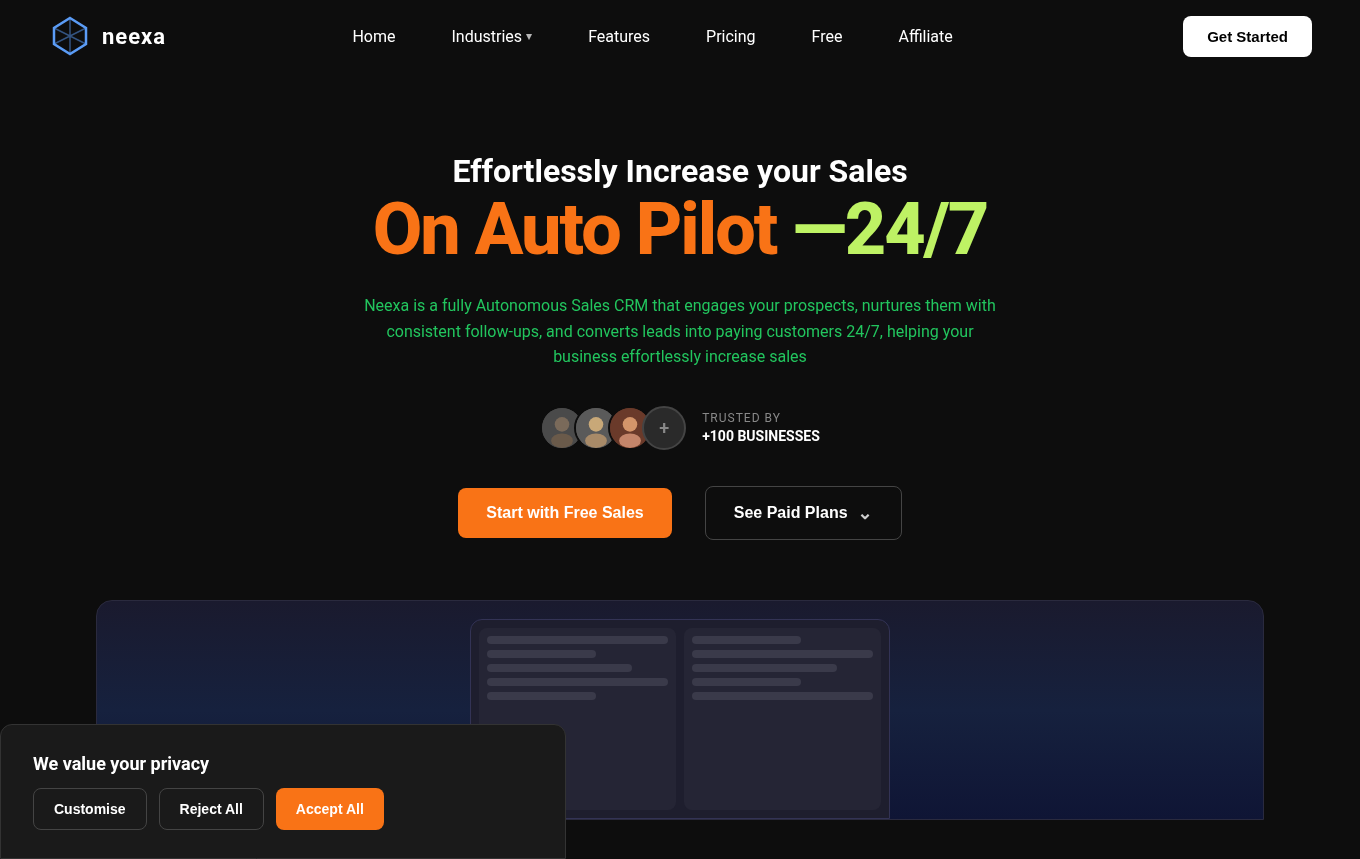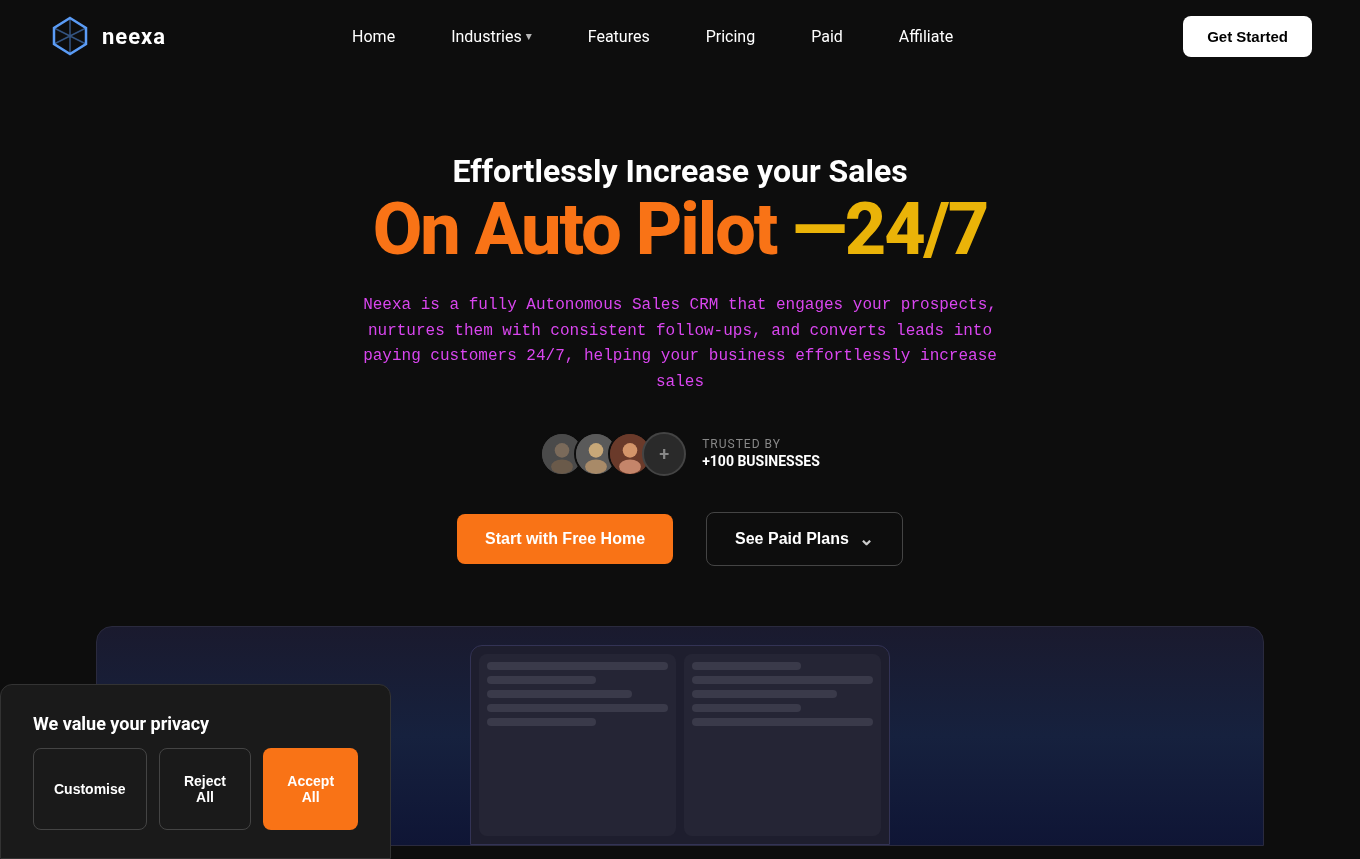"Paid" a { text: Paid -> Free }
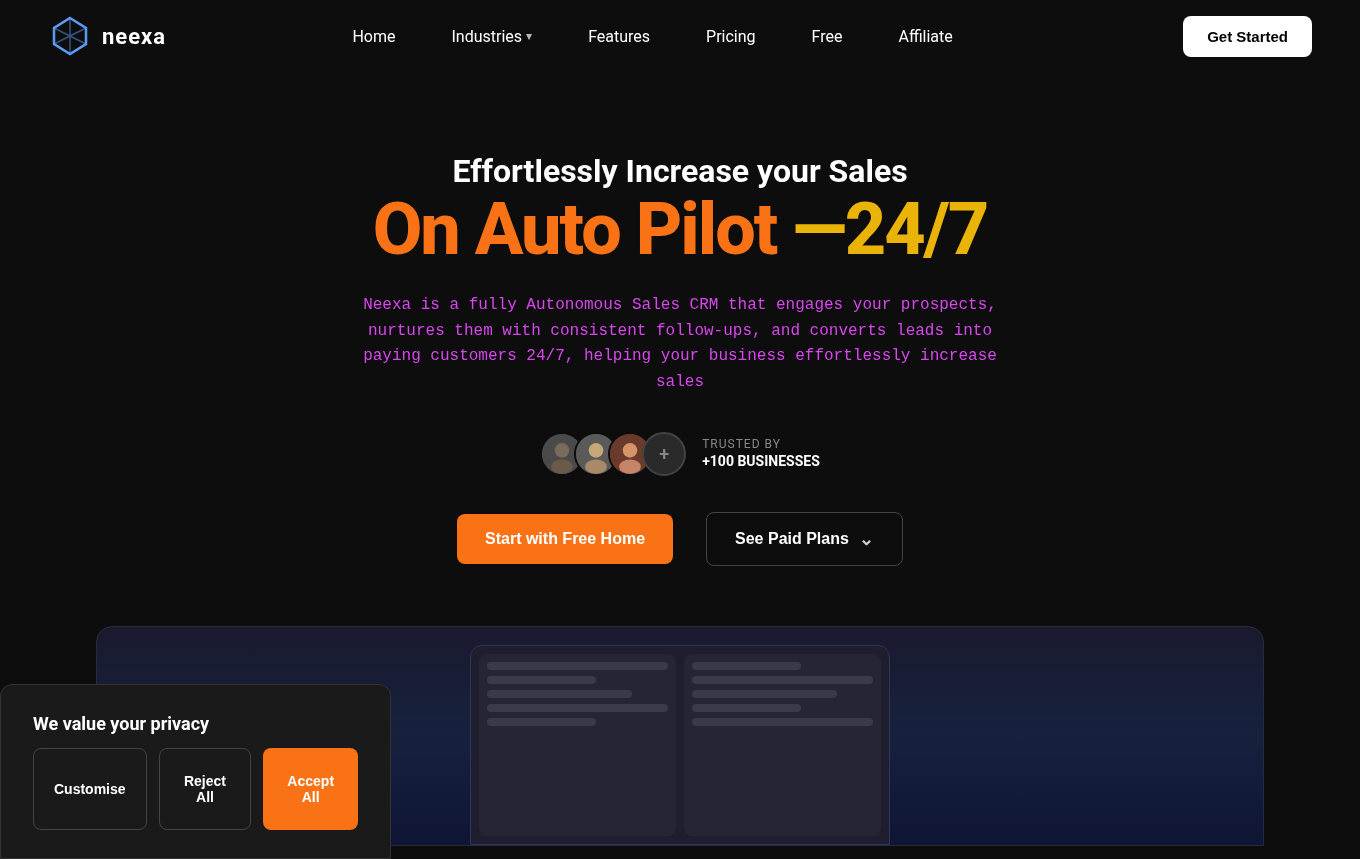"—24/7" span { color: #eab308 -> #bef264 }
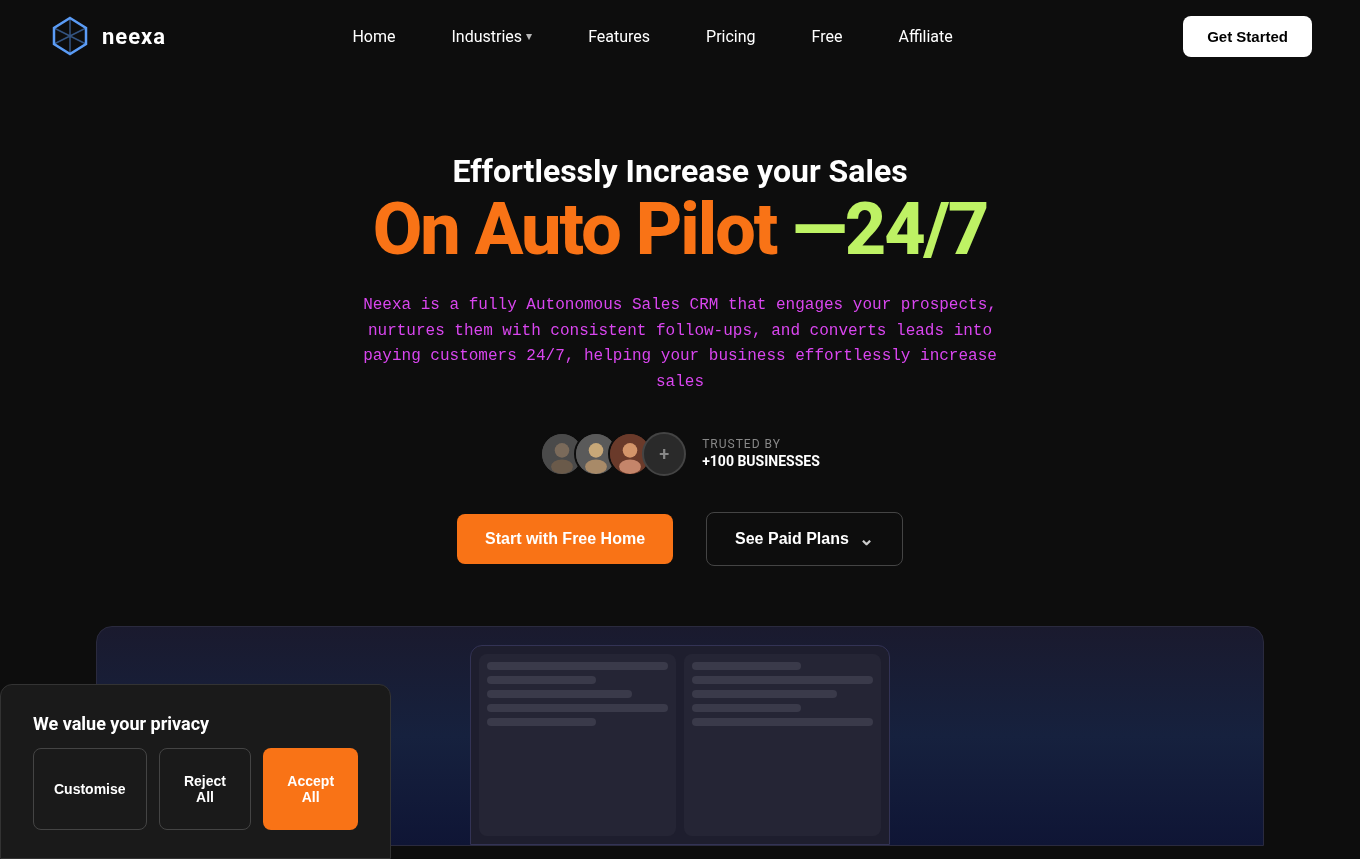"Neexa is a fully Autonomous" .hero-subtitle { color: #d946ef -> #22c55e; font-family: Liberation Mono, monospace -> none }
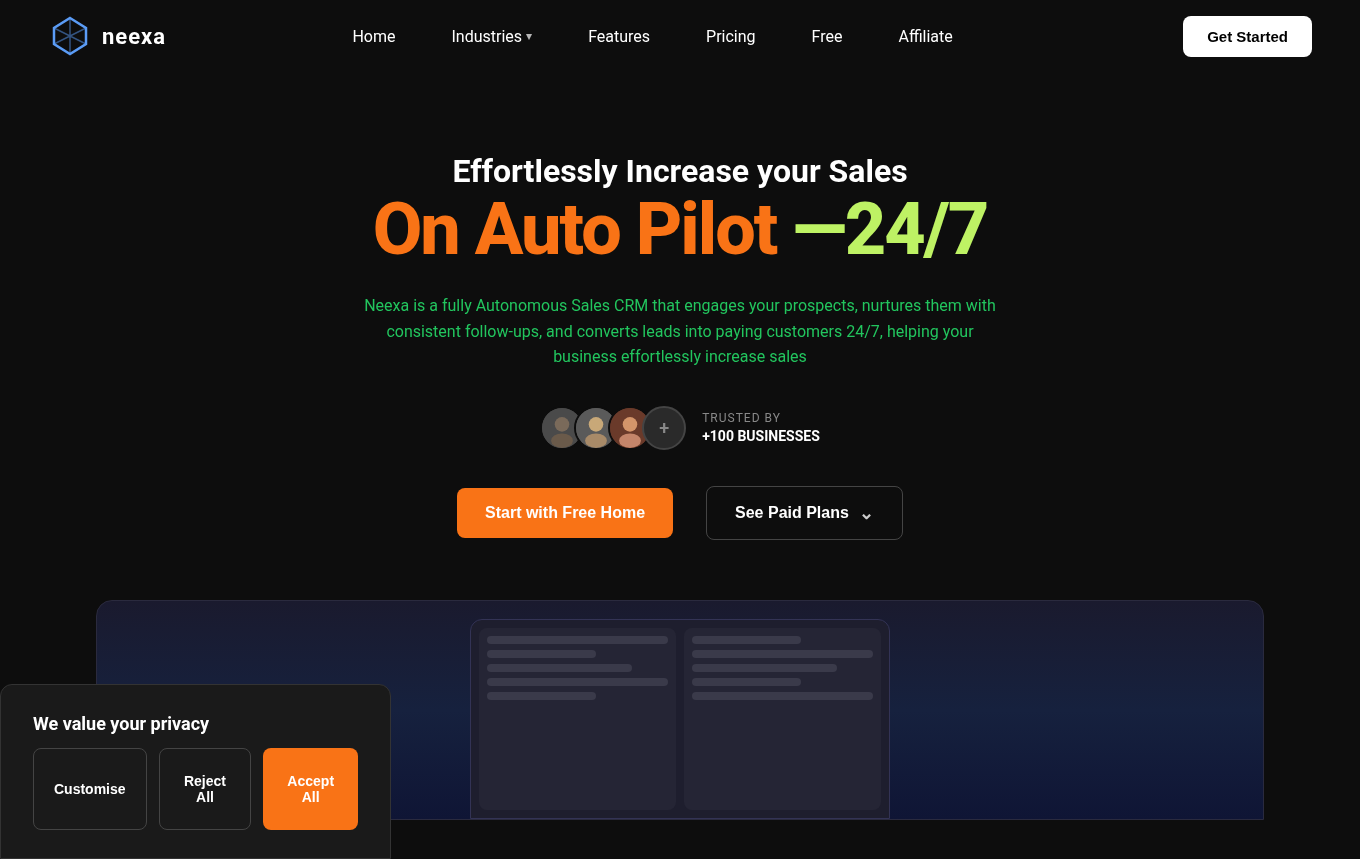"Start with Free Home" button.btn-primary { text: Home -> Sales }
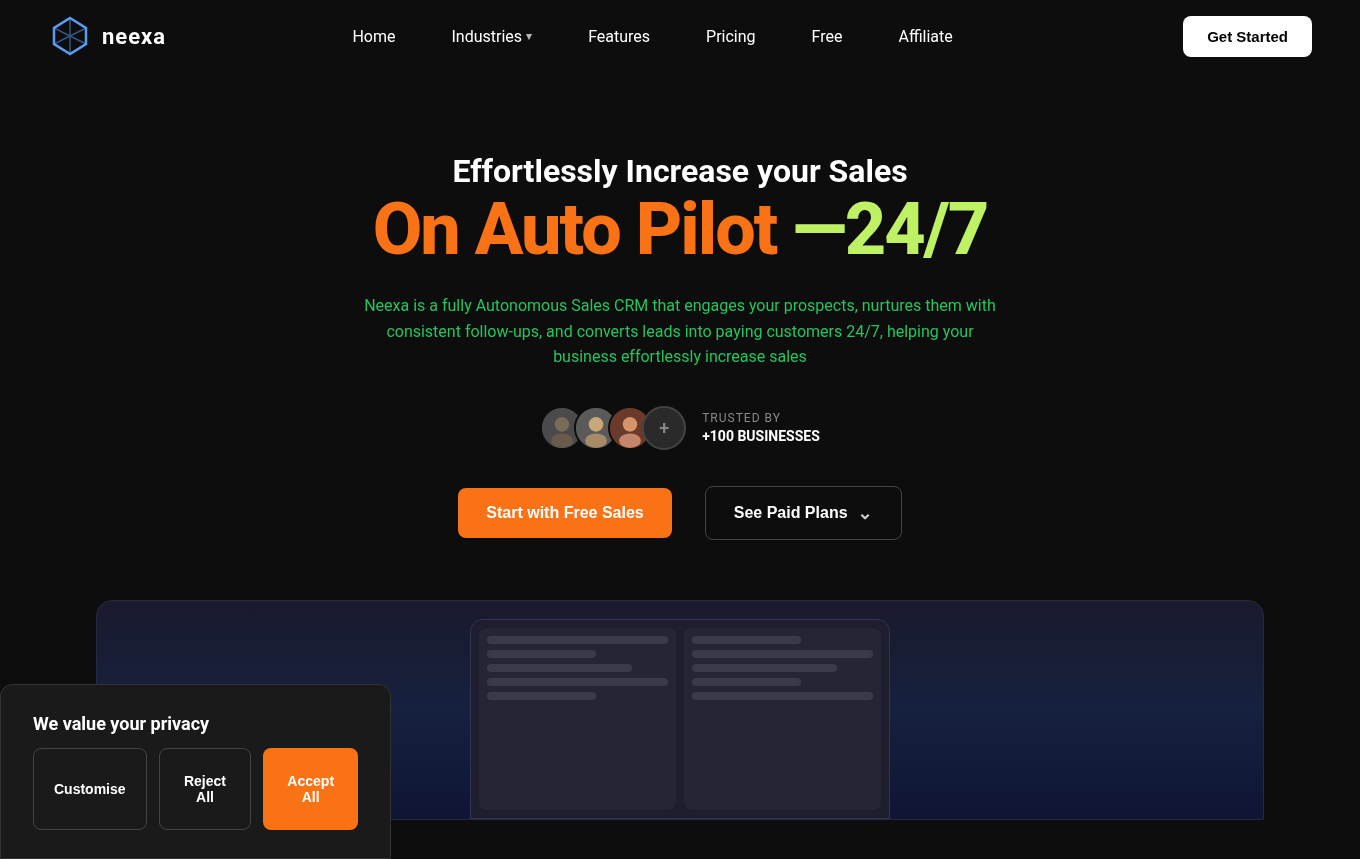"We value your privacy" .cookie-banner { width: 391px -> 566px }
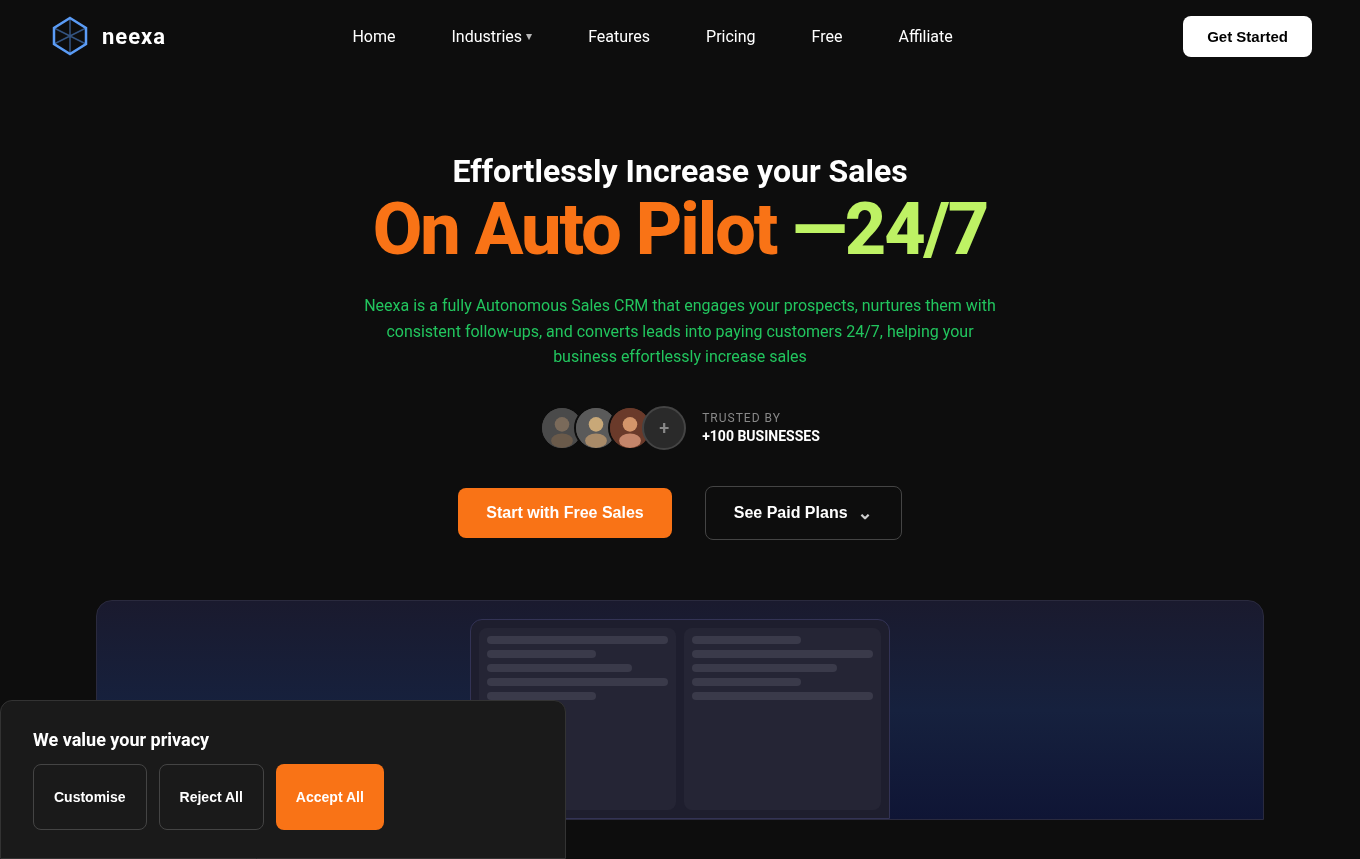"Customise" .cookie-btn { padding: 24px 20px -> 12px 20px }
